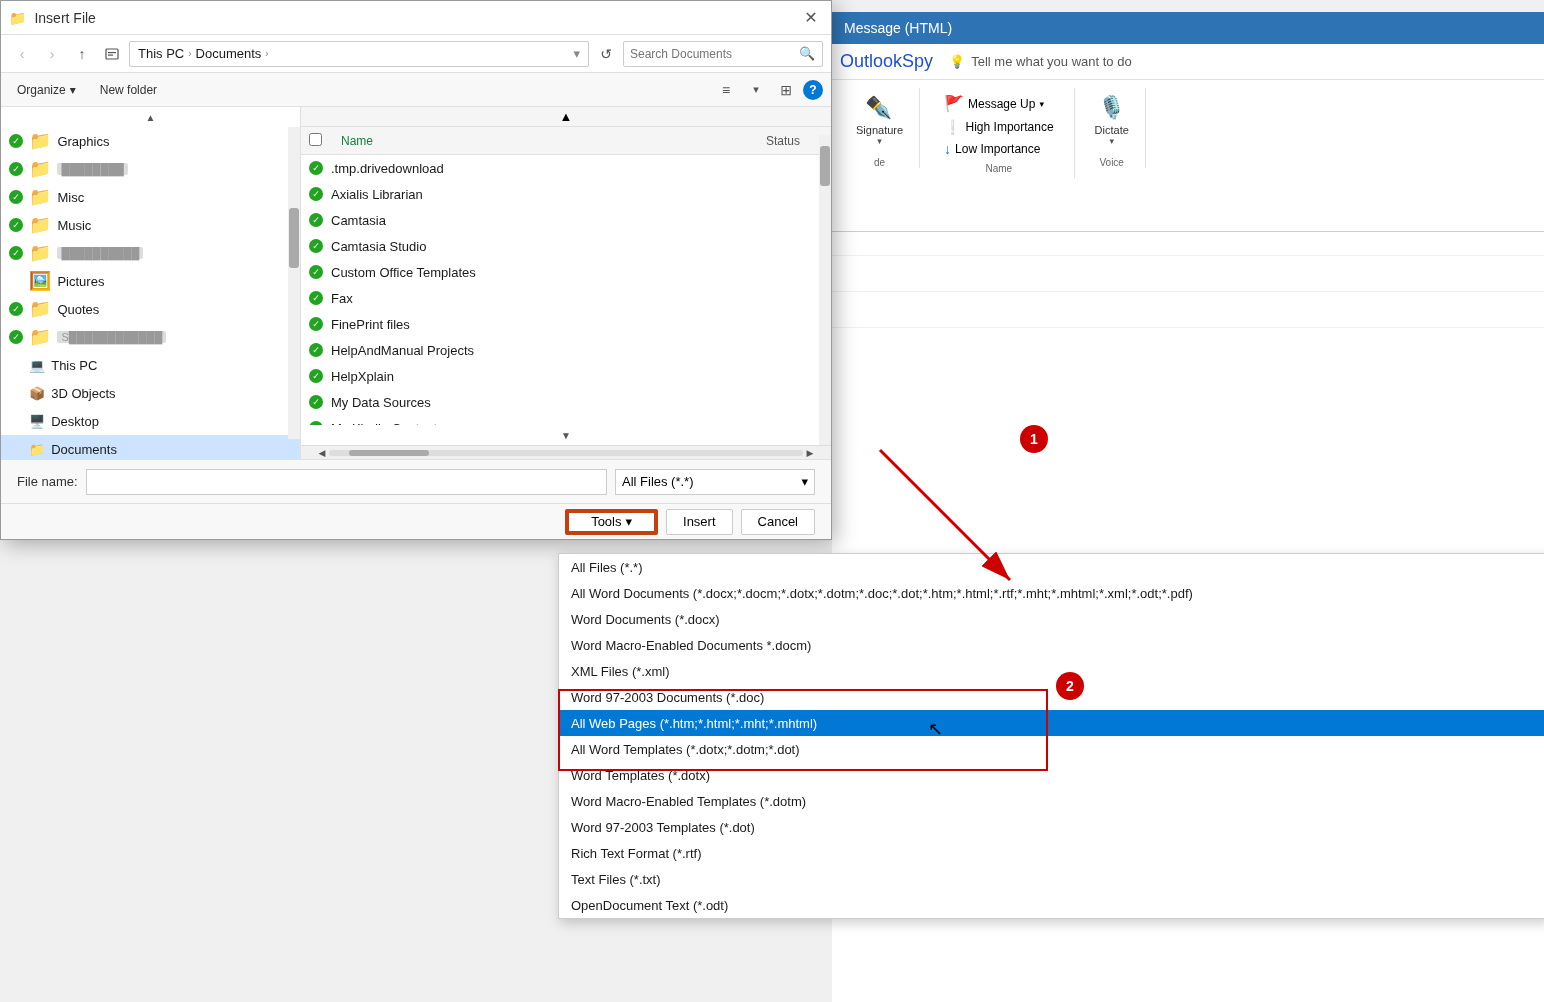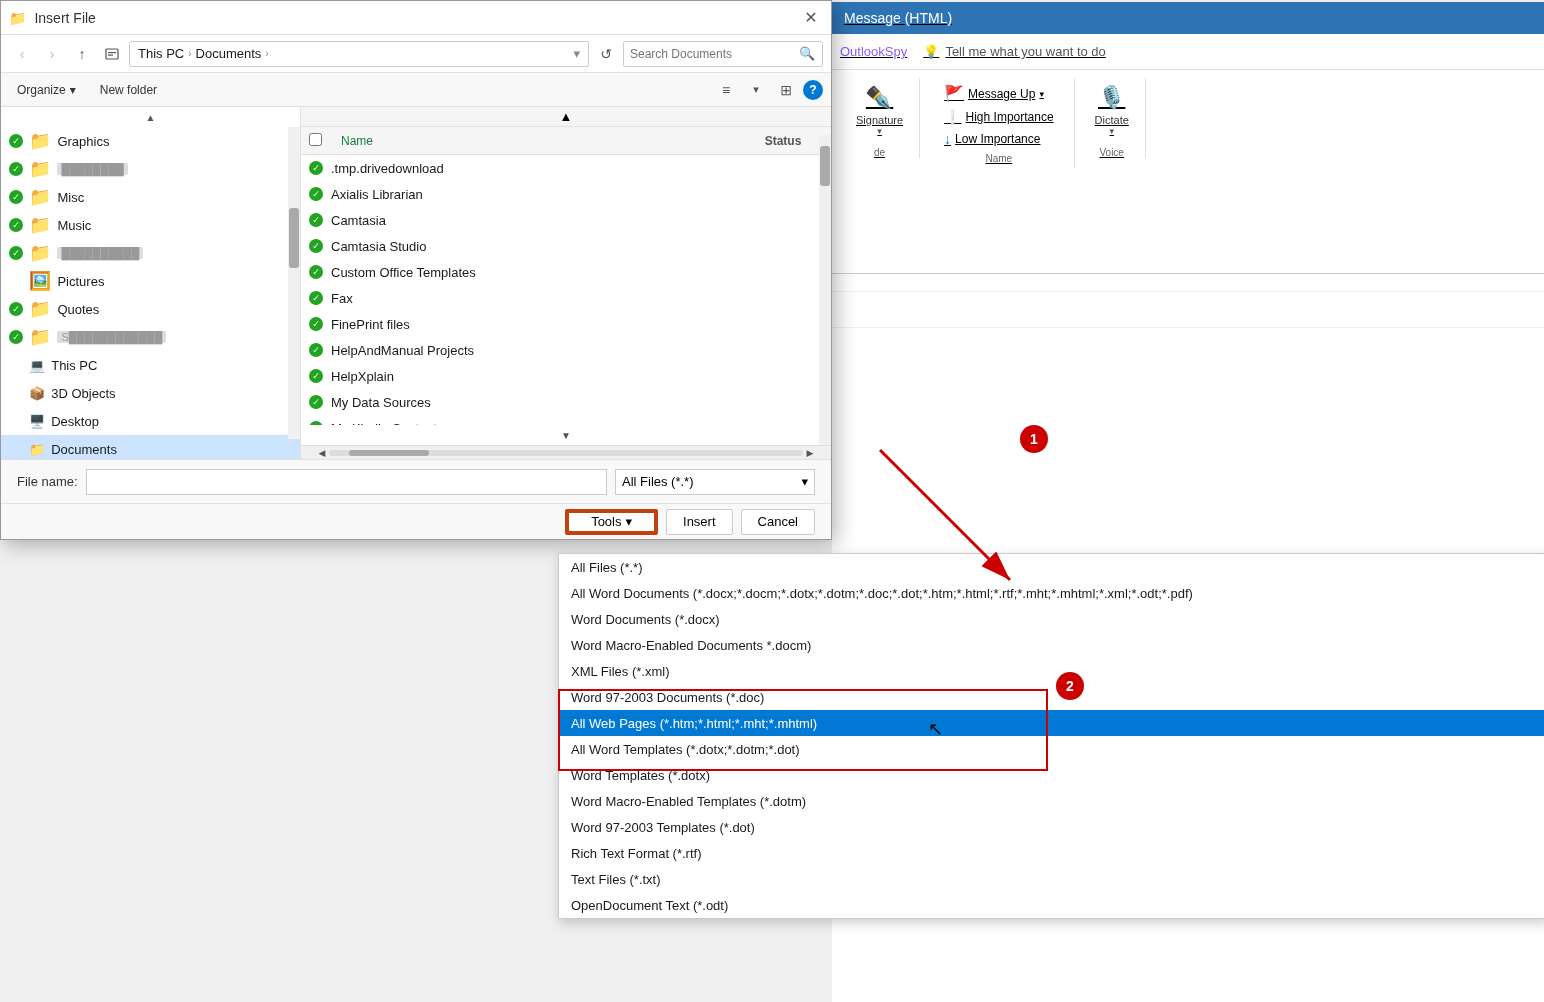"Message (HTML)" .outlook-ribbon { height: 272px -> 220px; text-decoration: underline -> none; top: 2px -> 12px }
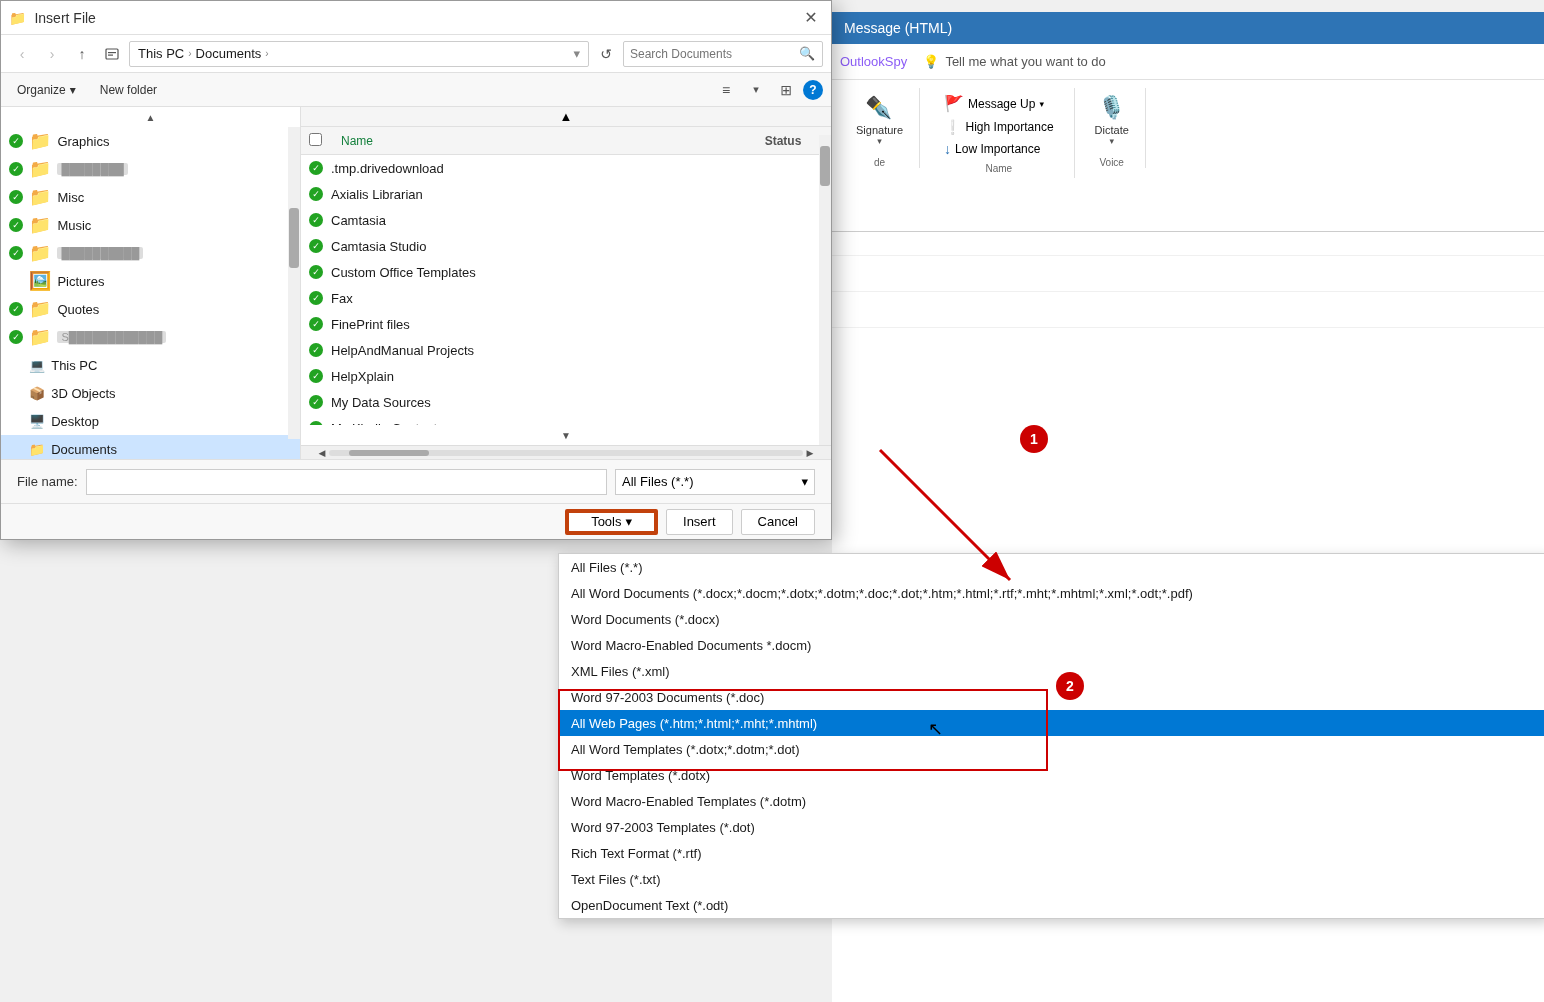"OutlookSpy" .outlook-spy-btn { color: #8b5cf6 -> #1d4ed8; font-size: 13px -> 18px }
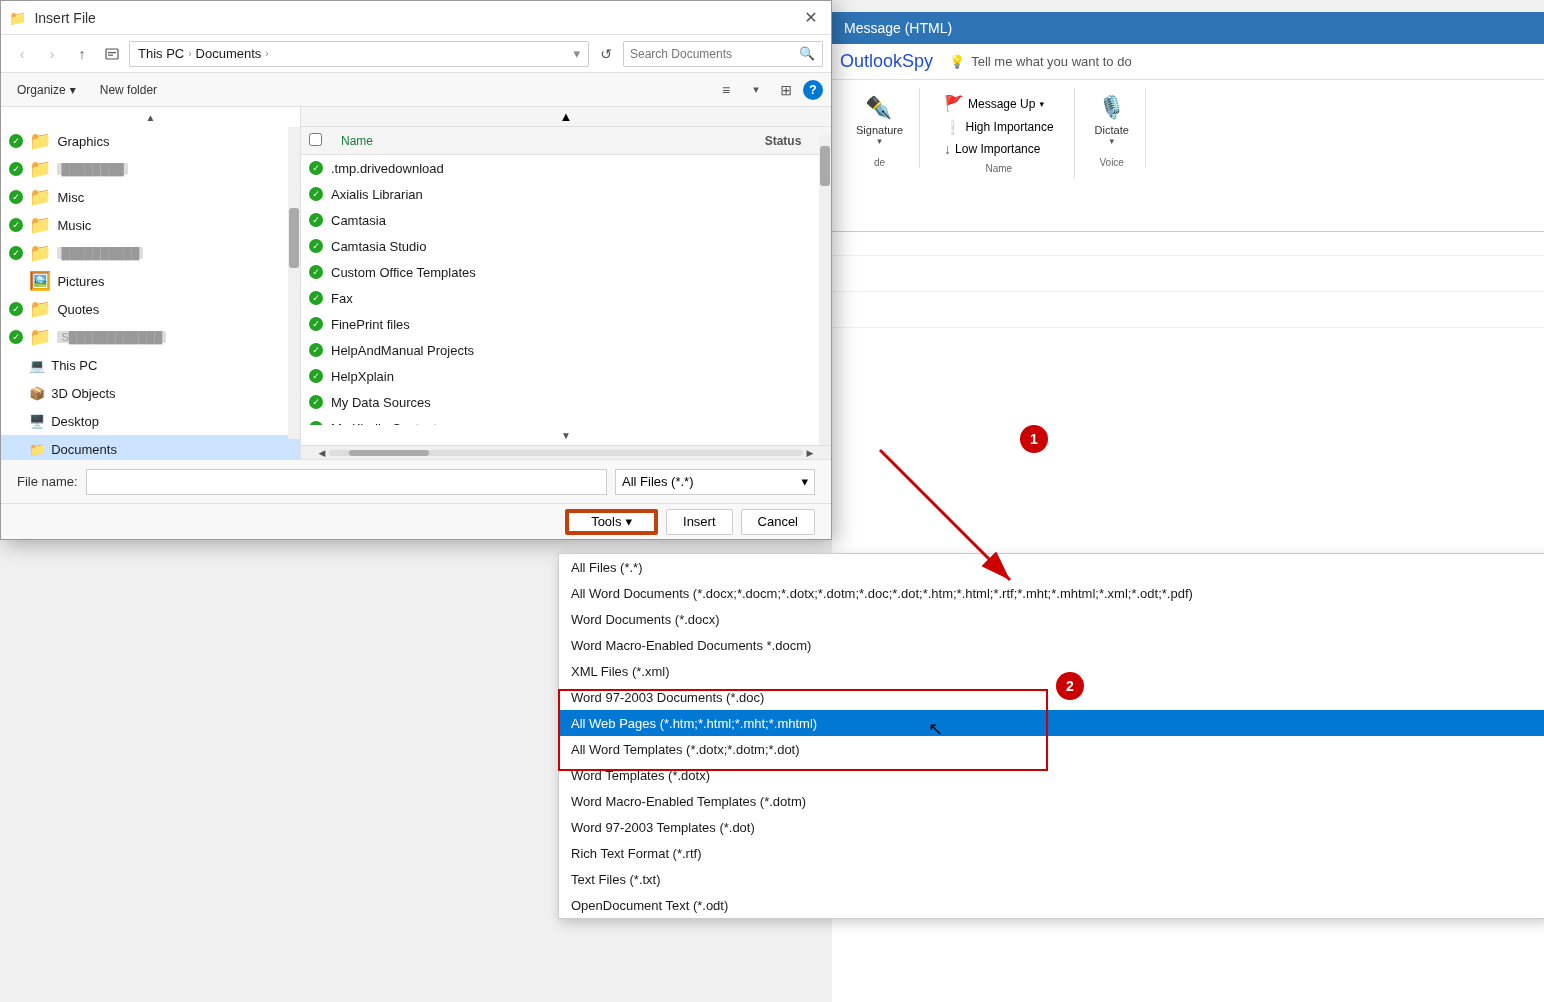"Status" .col-status { font-weight: 700 -> 400 }
